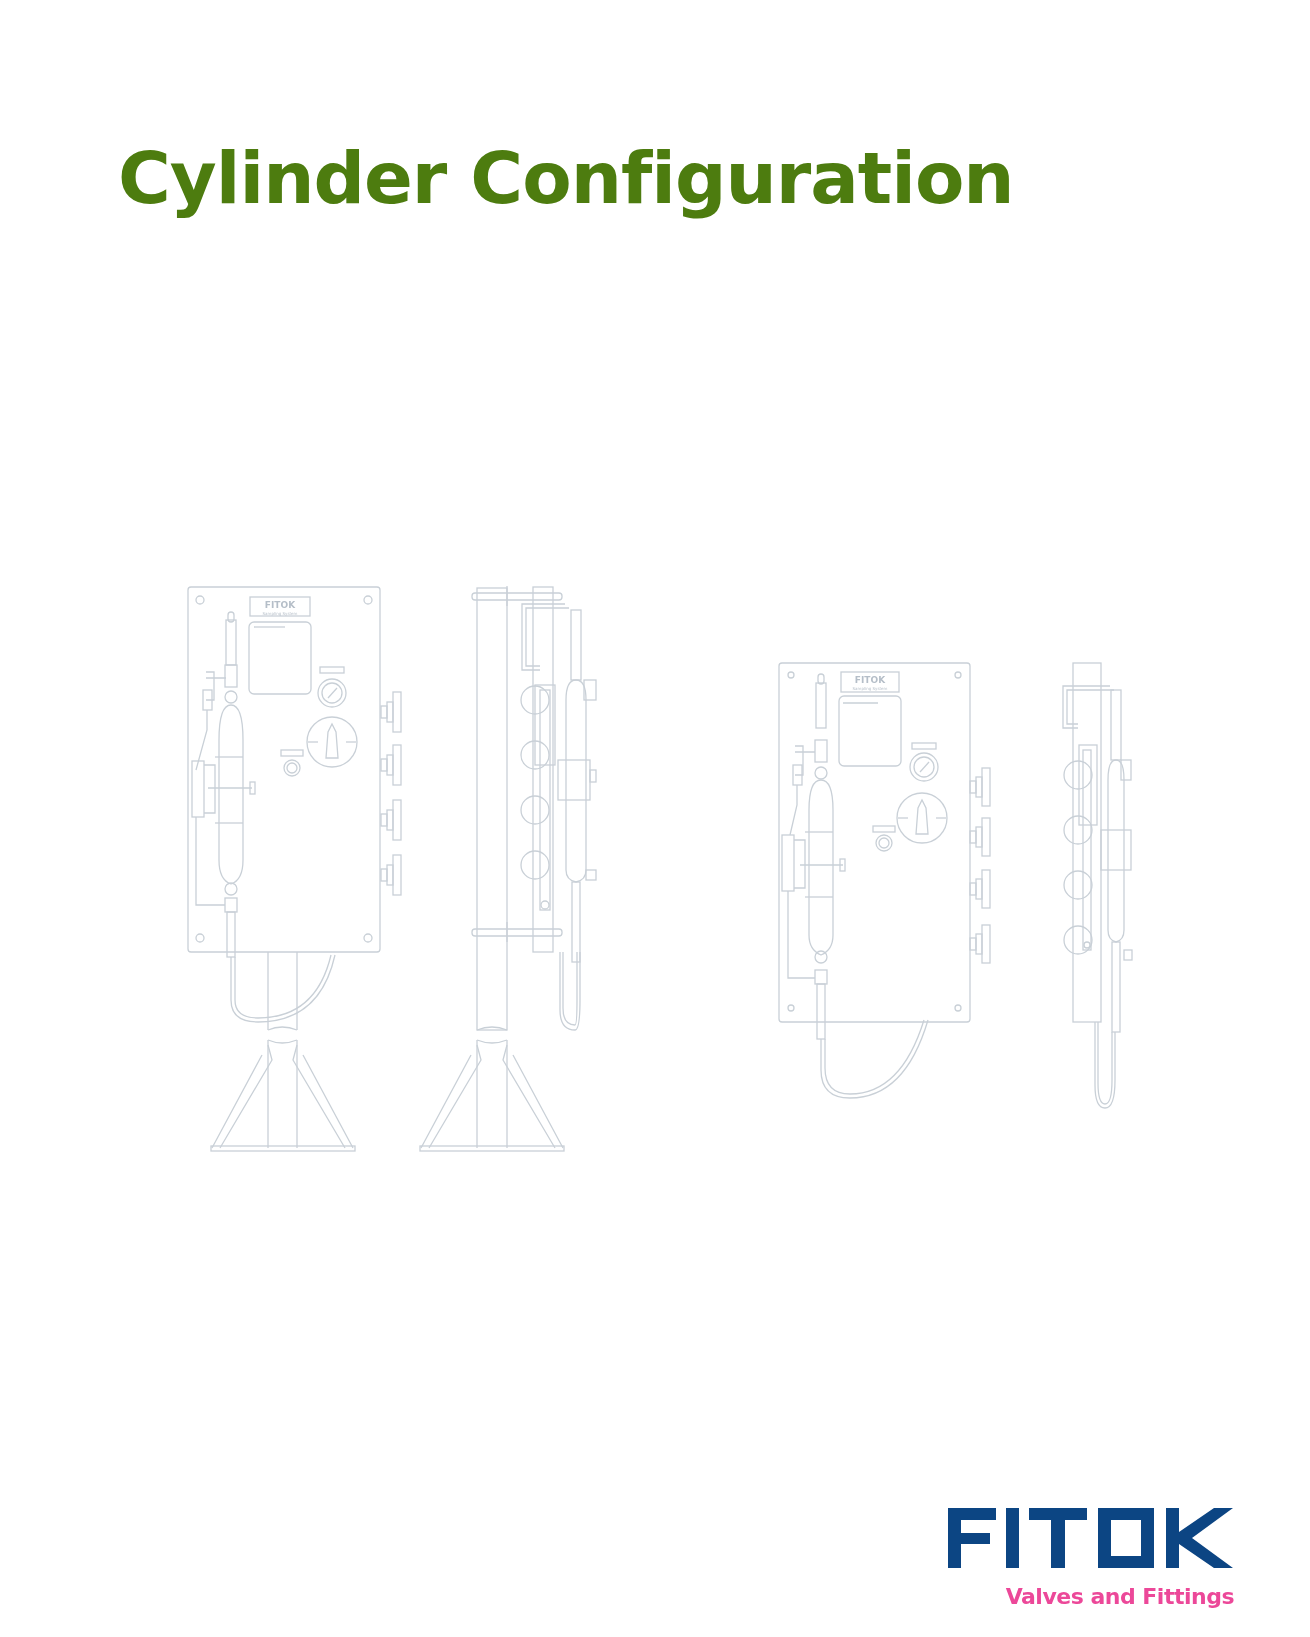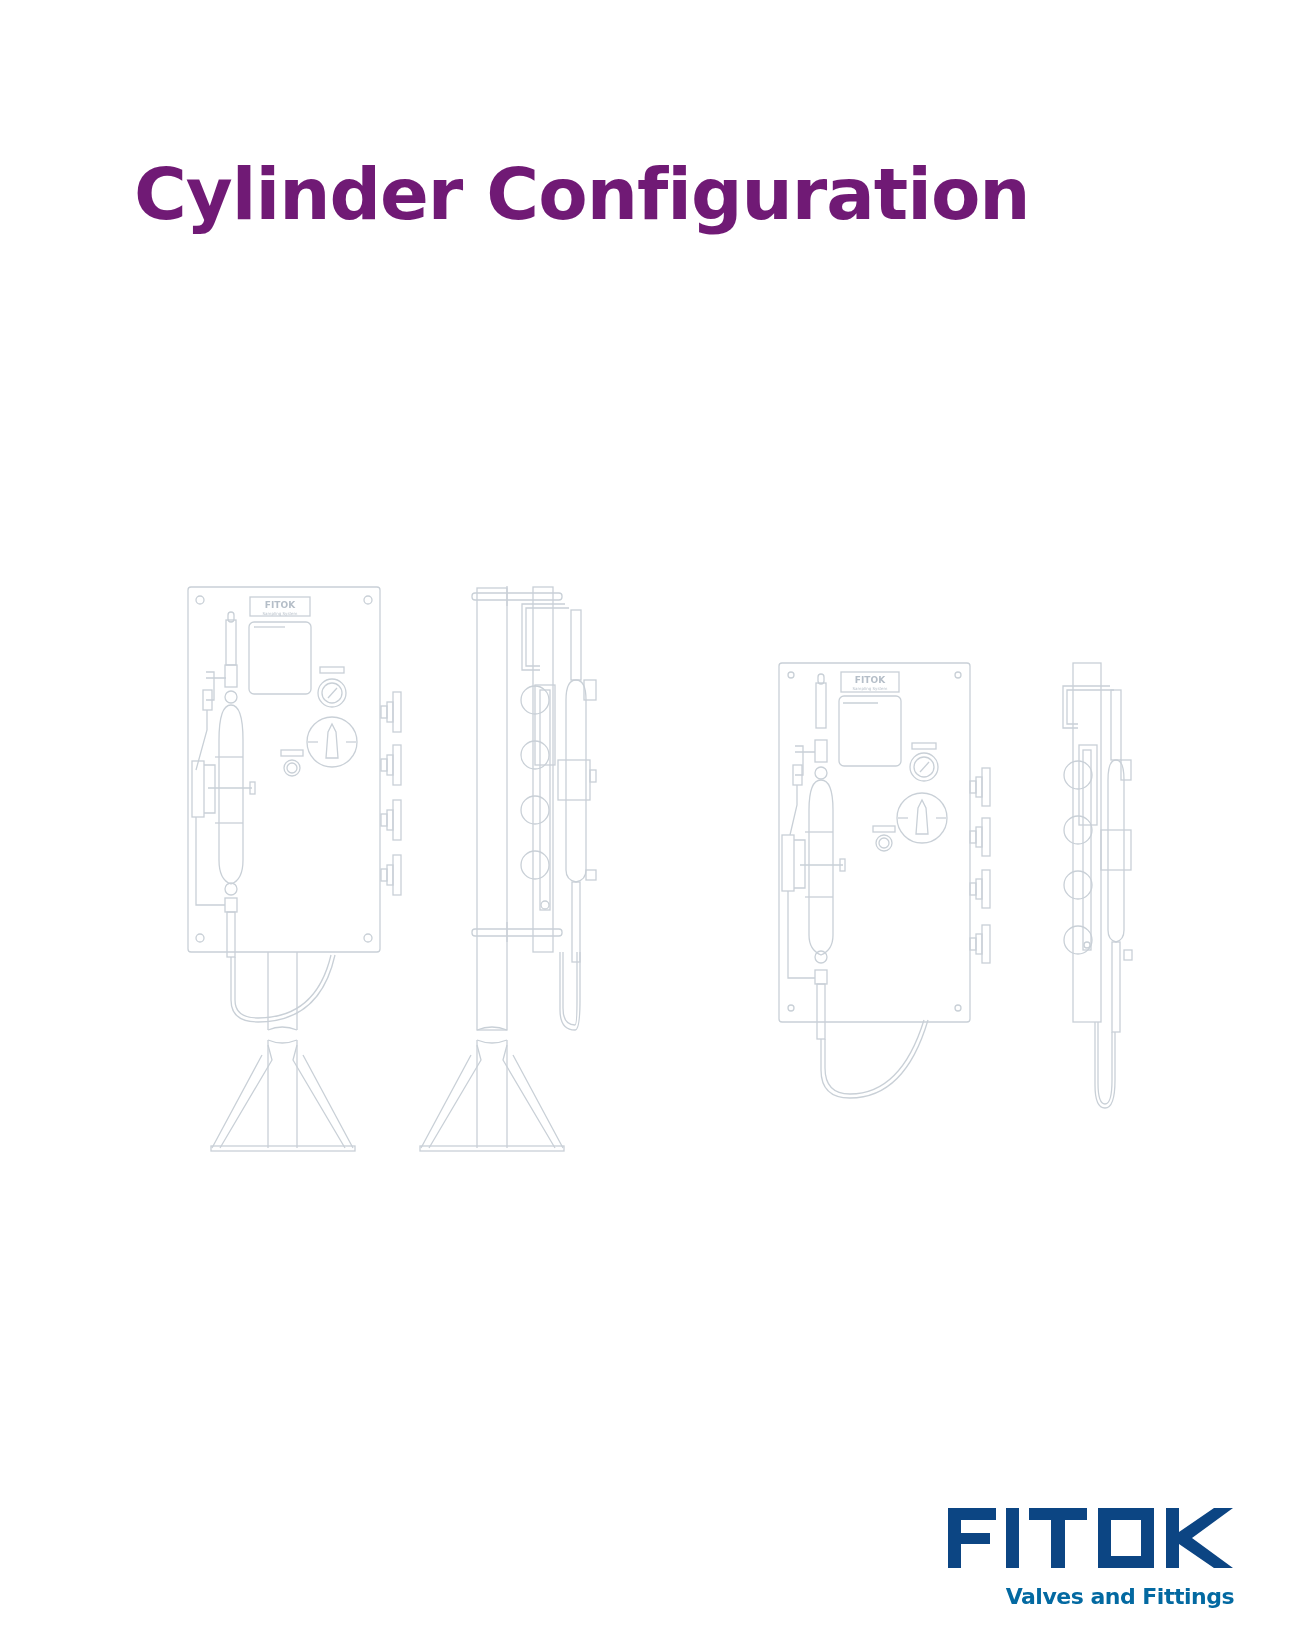"Cylinder Configuration" .title { color: #701a75 -> #4d7c0f; margin: 16px -> 0 }
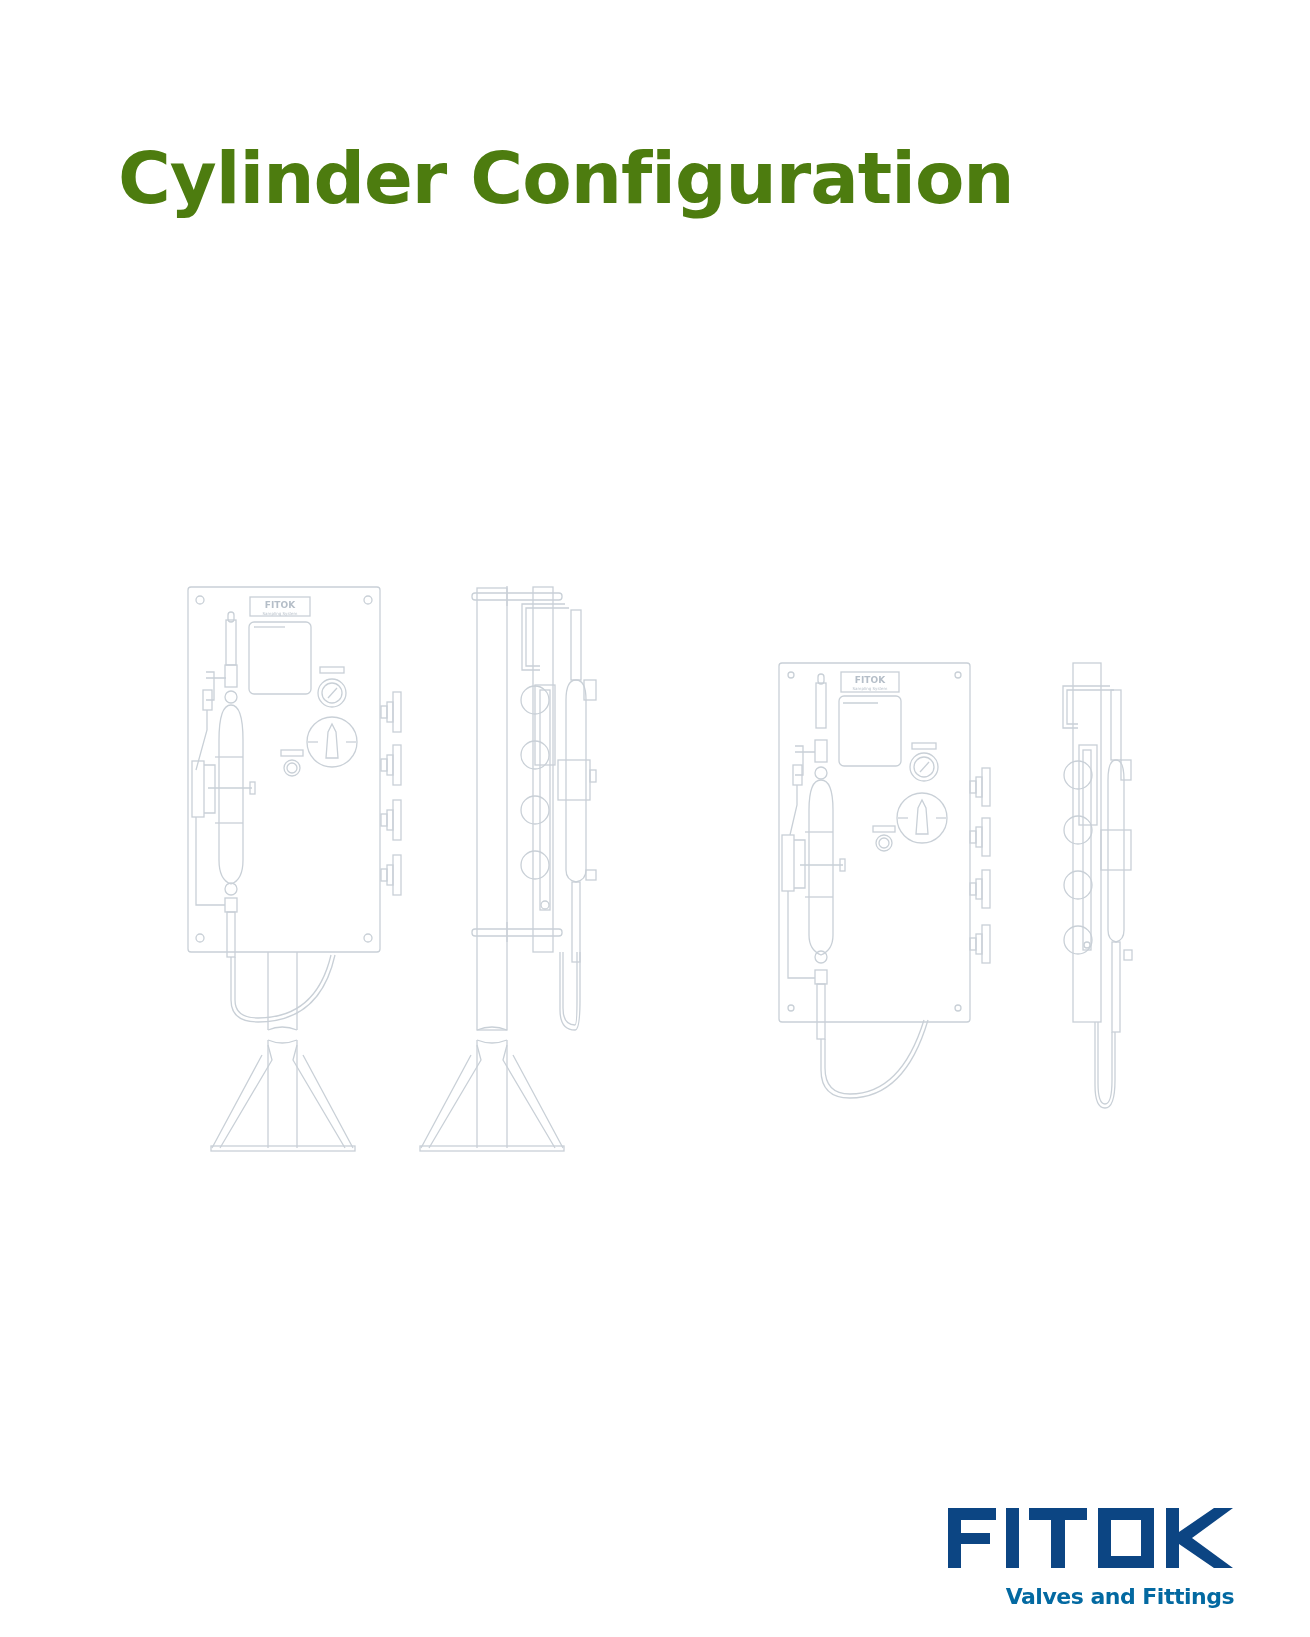"Valves and Fittings" .logo-sub { color: #0369a1 -> #ec4899 }
